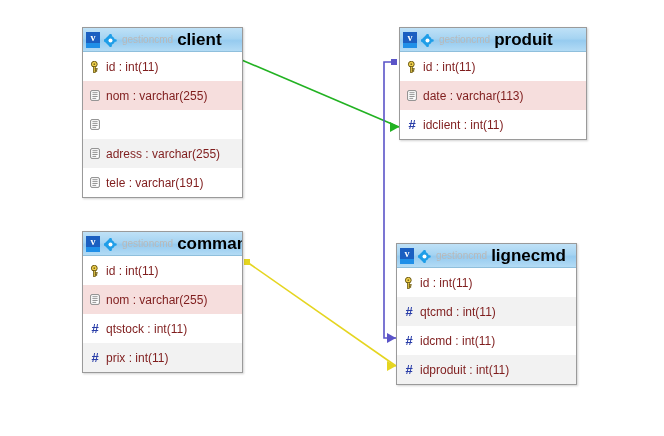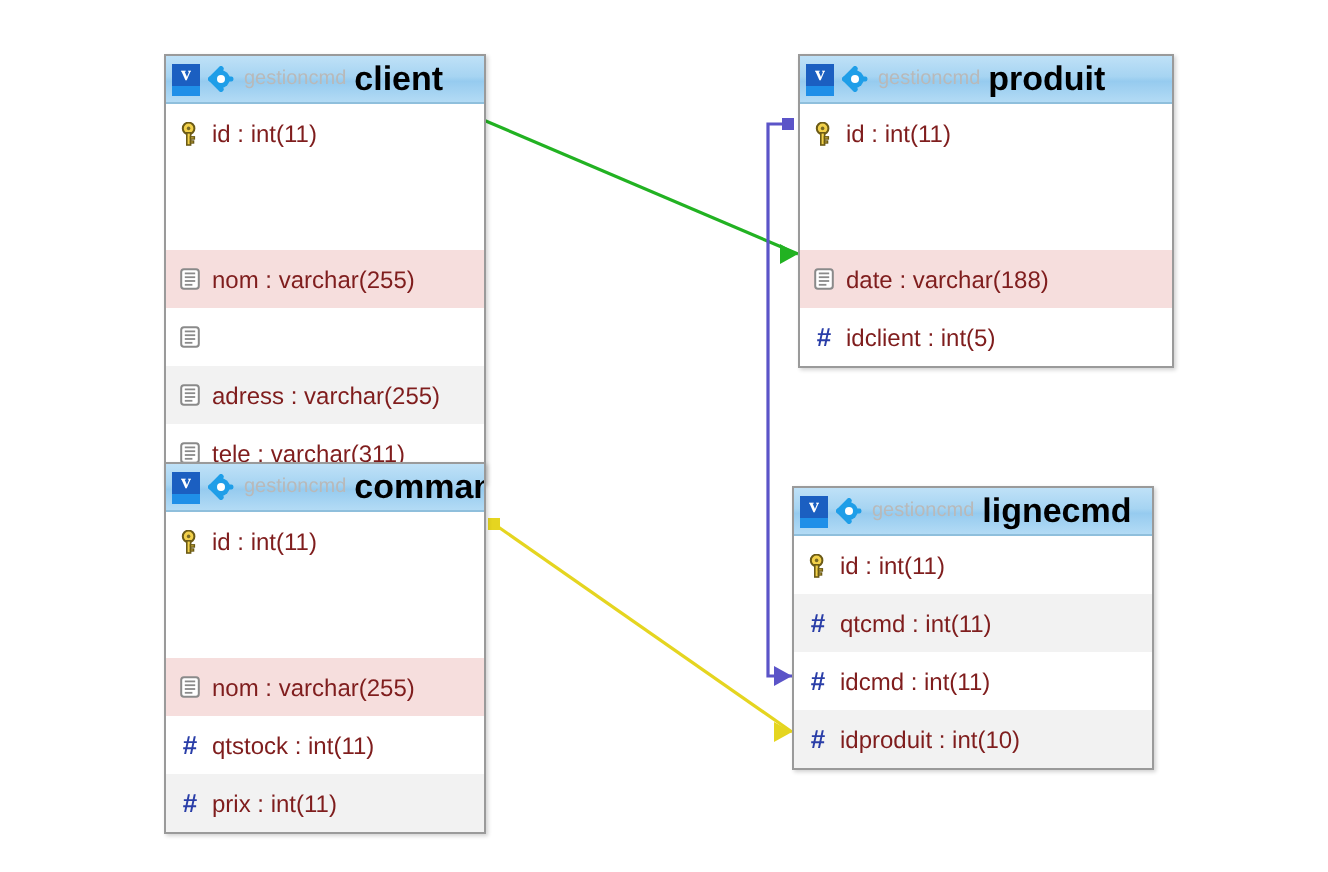"nom : varchar(255)" .field-row.r-pink { margin-top: 44px -> none }
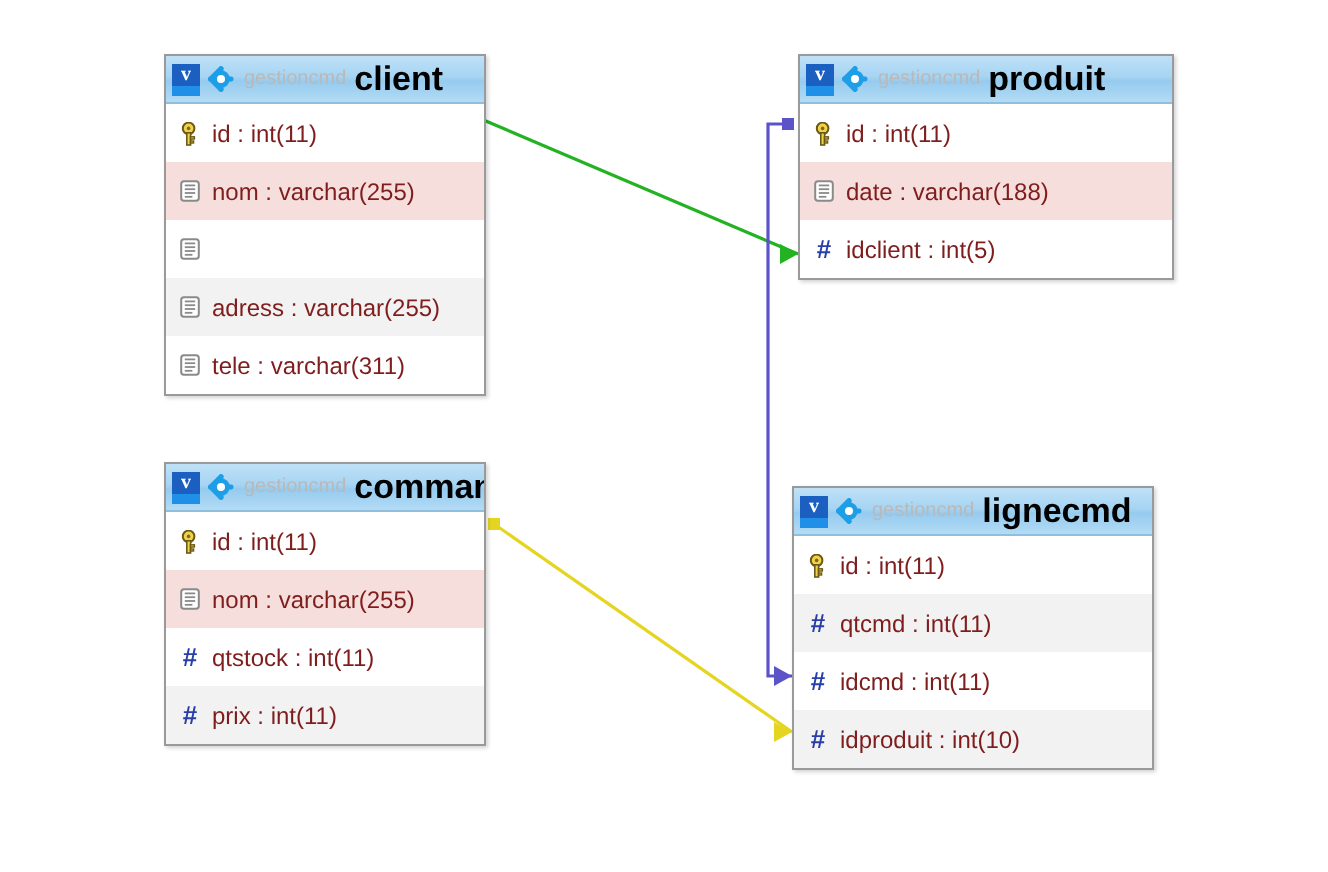"date : varchar(188)" span.field-text { text: 188 -> 113 }
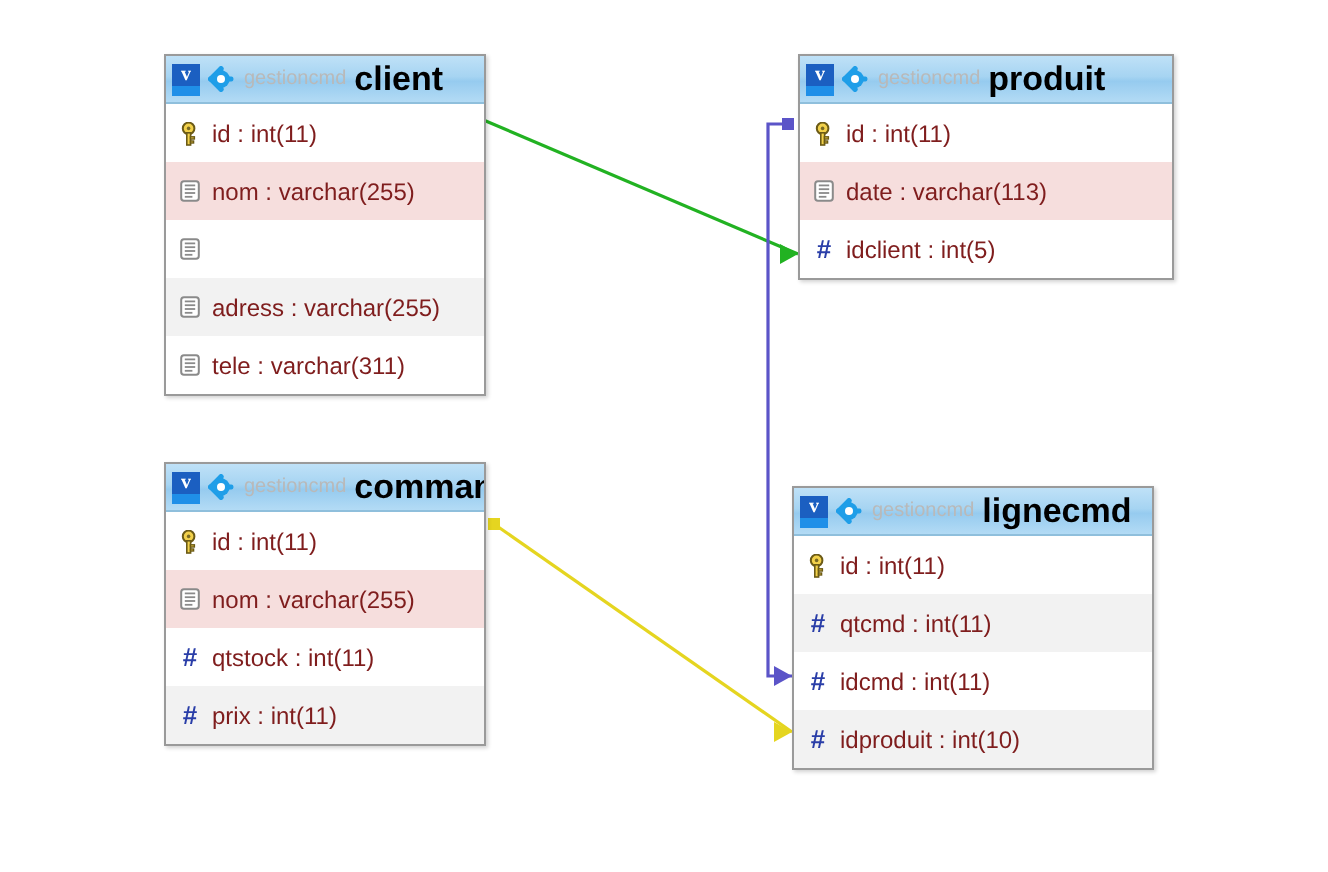"idclient : int(5)" span.field-text { text: 5 -> 11 }
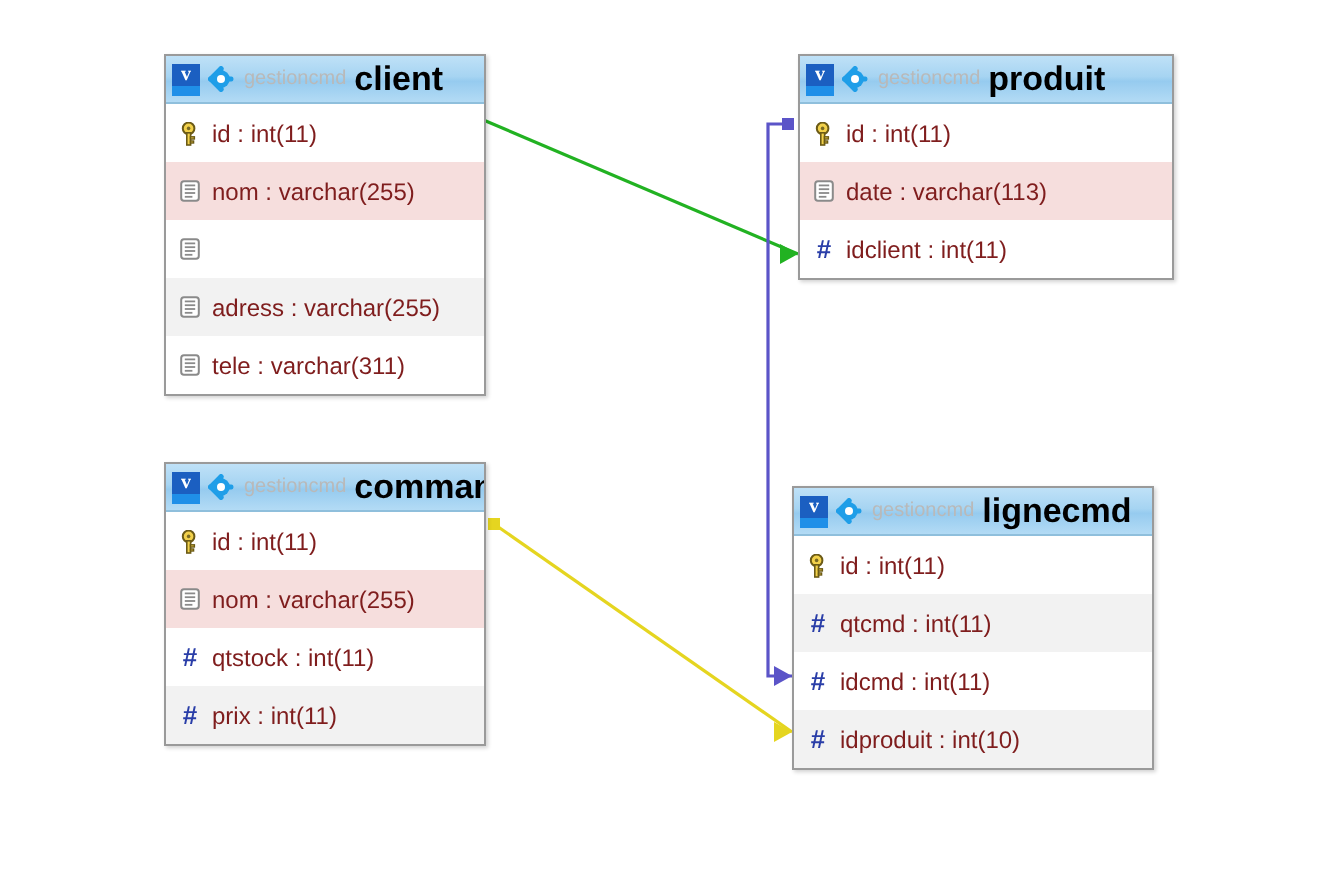"tele : varchar(311)" span.field-text { text: 311 -> 191 }
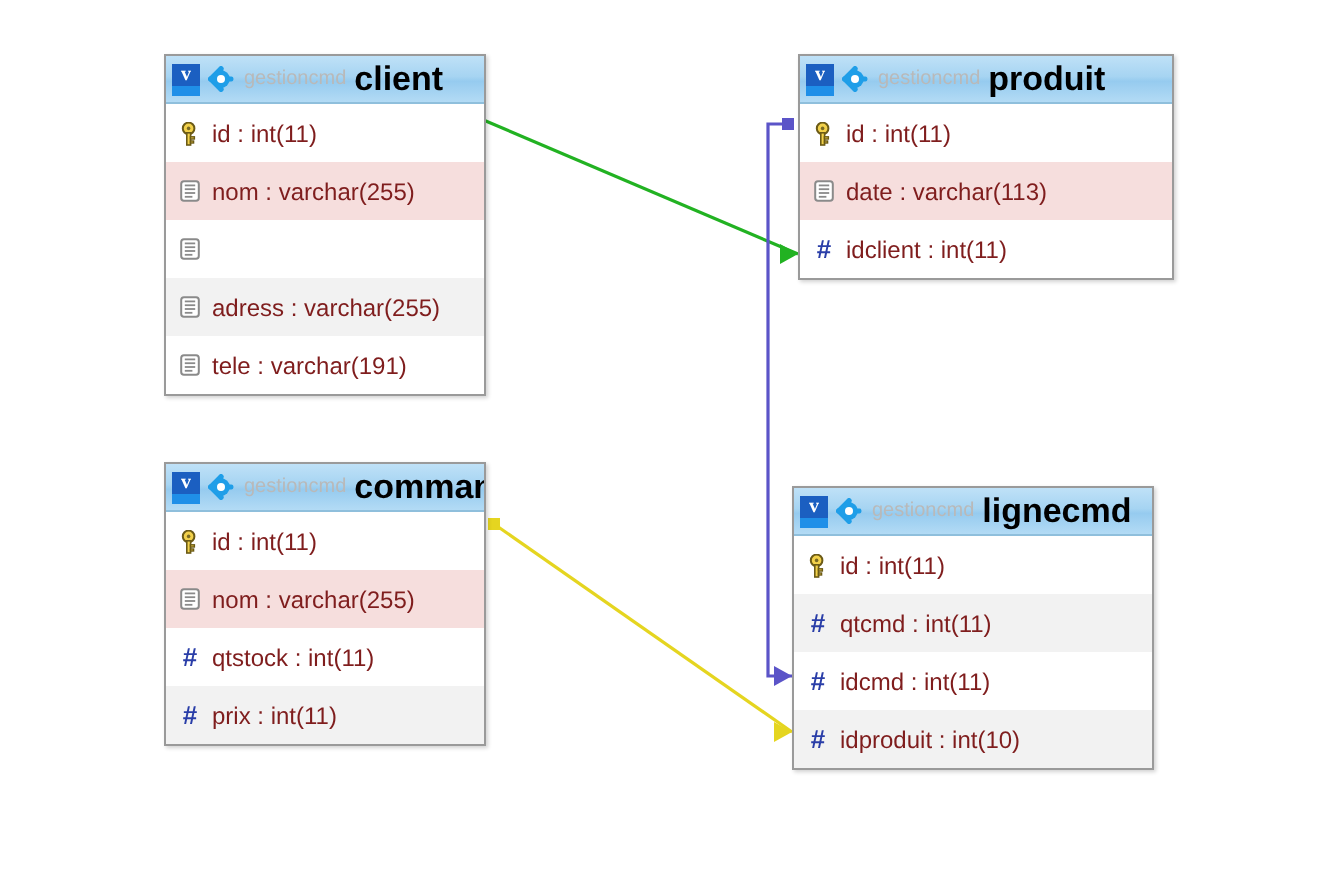"idproduit : int(10)" span.field-text { text: 10 -> 11 }
